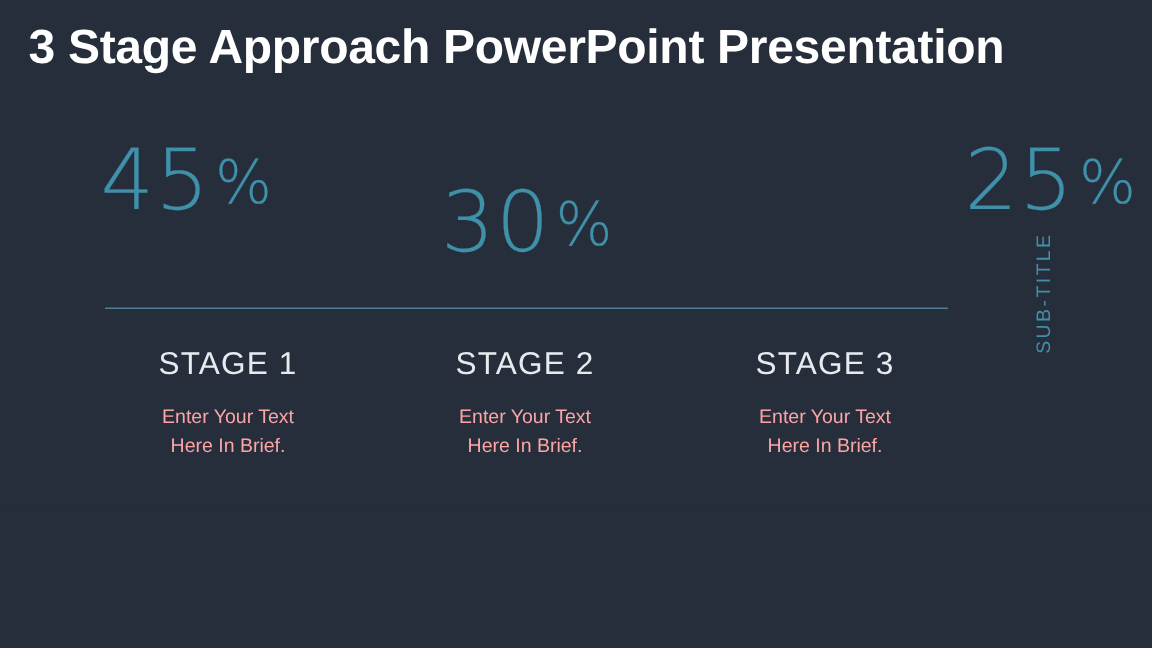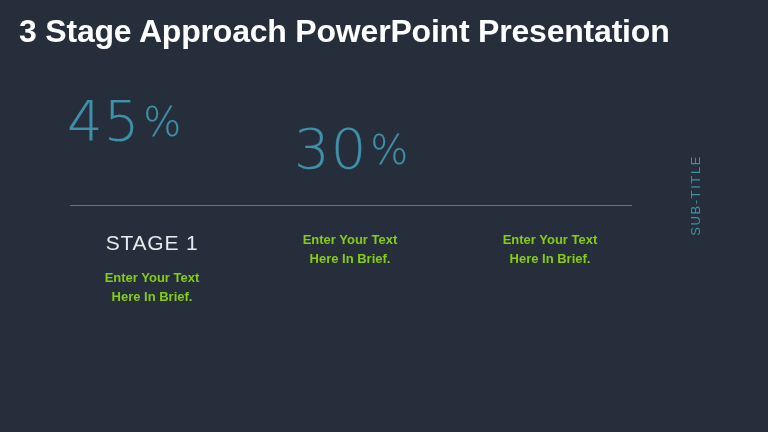"25%" div.pct { html: none -> <div> <span>25</span><span>%</span> </div> }
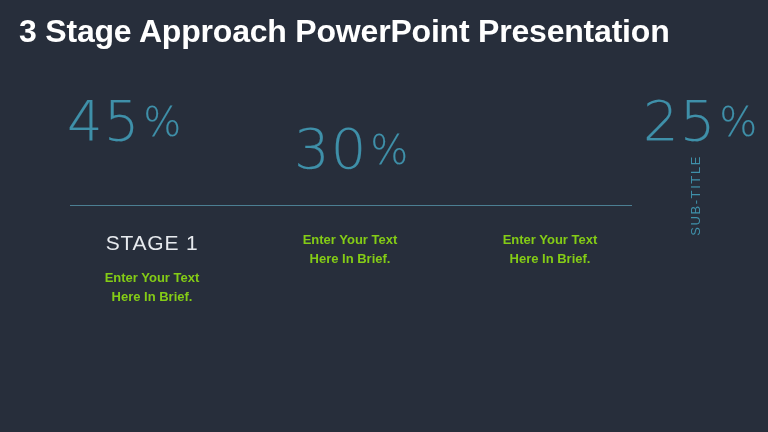"STAGE 2" div.stage-title { html: none -> <div>STAGE 2</div> }
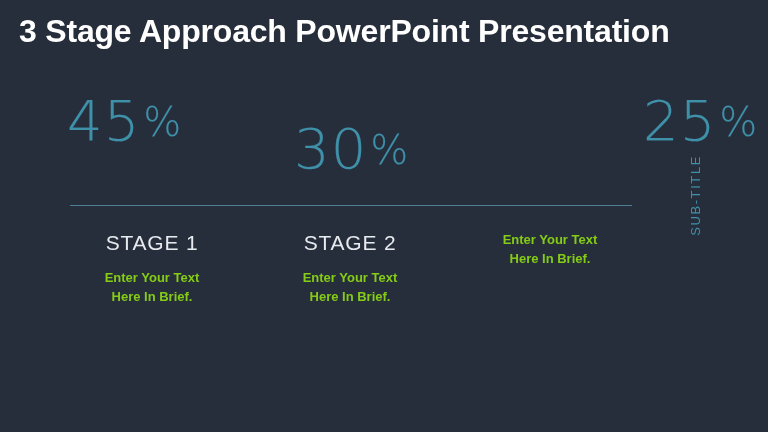"STAGE 3" div.stage-title { html: none -> <div>STAGE 3</div> }
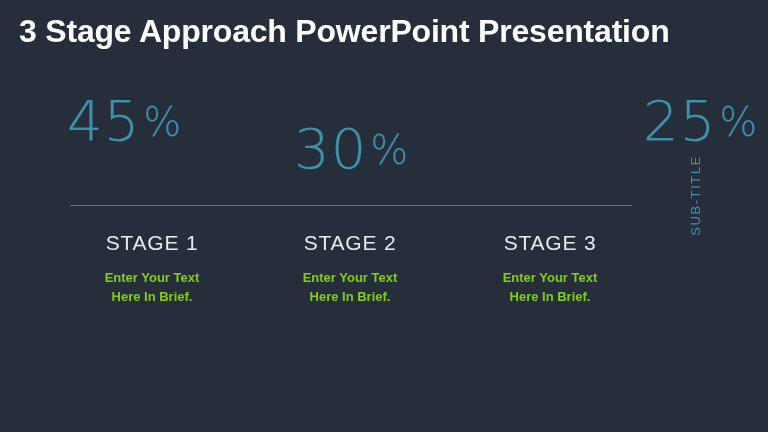"Enter Your Text" .stage-body { color: #84cc16 -> #fca5a5; font-weight: bold -> none }
